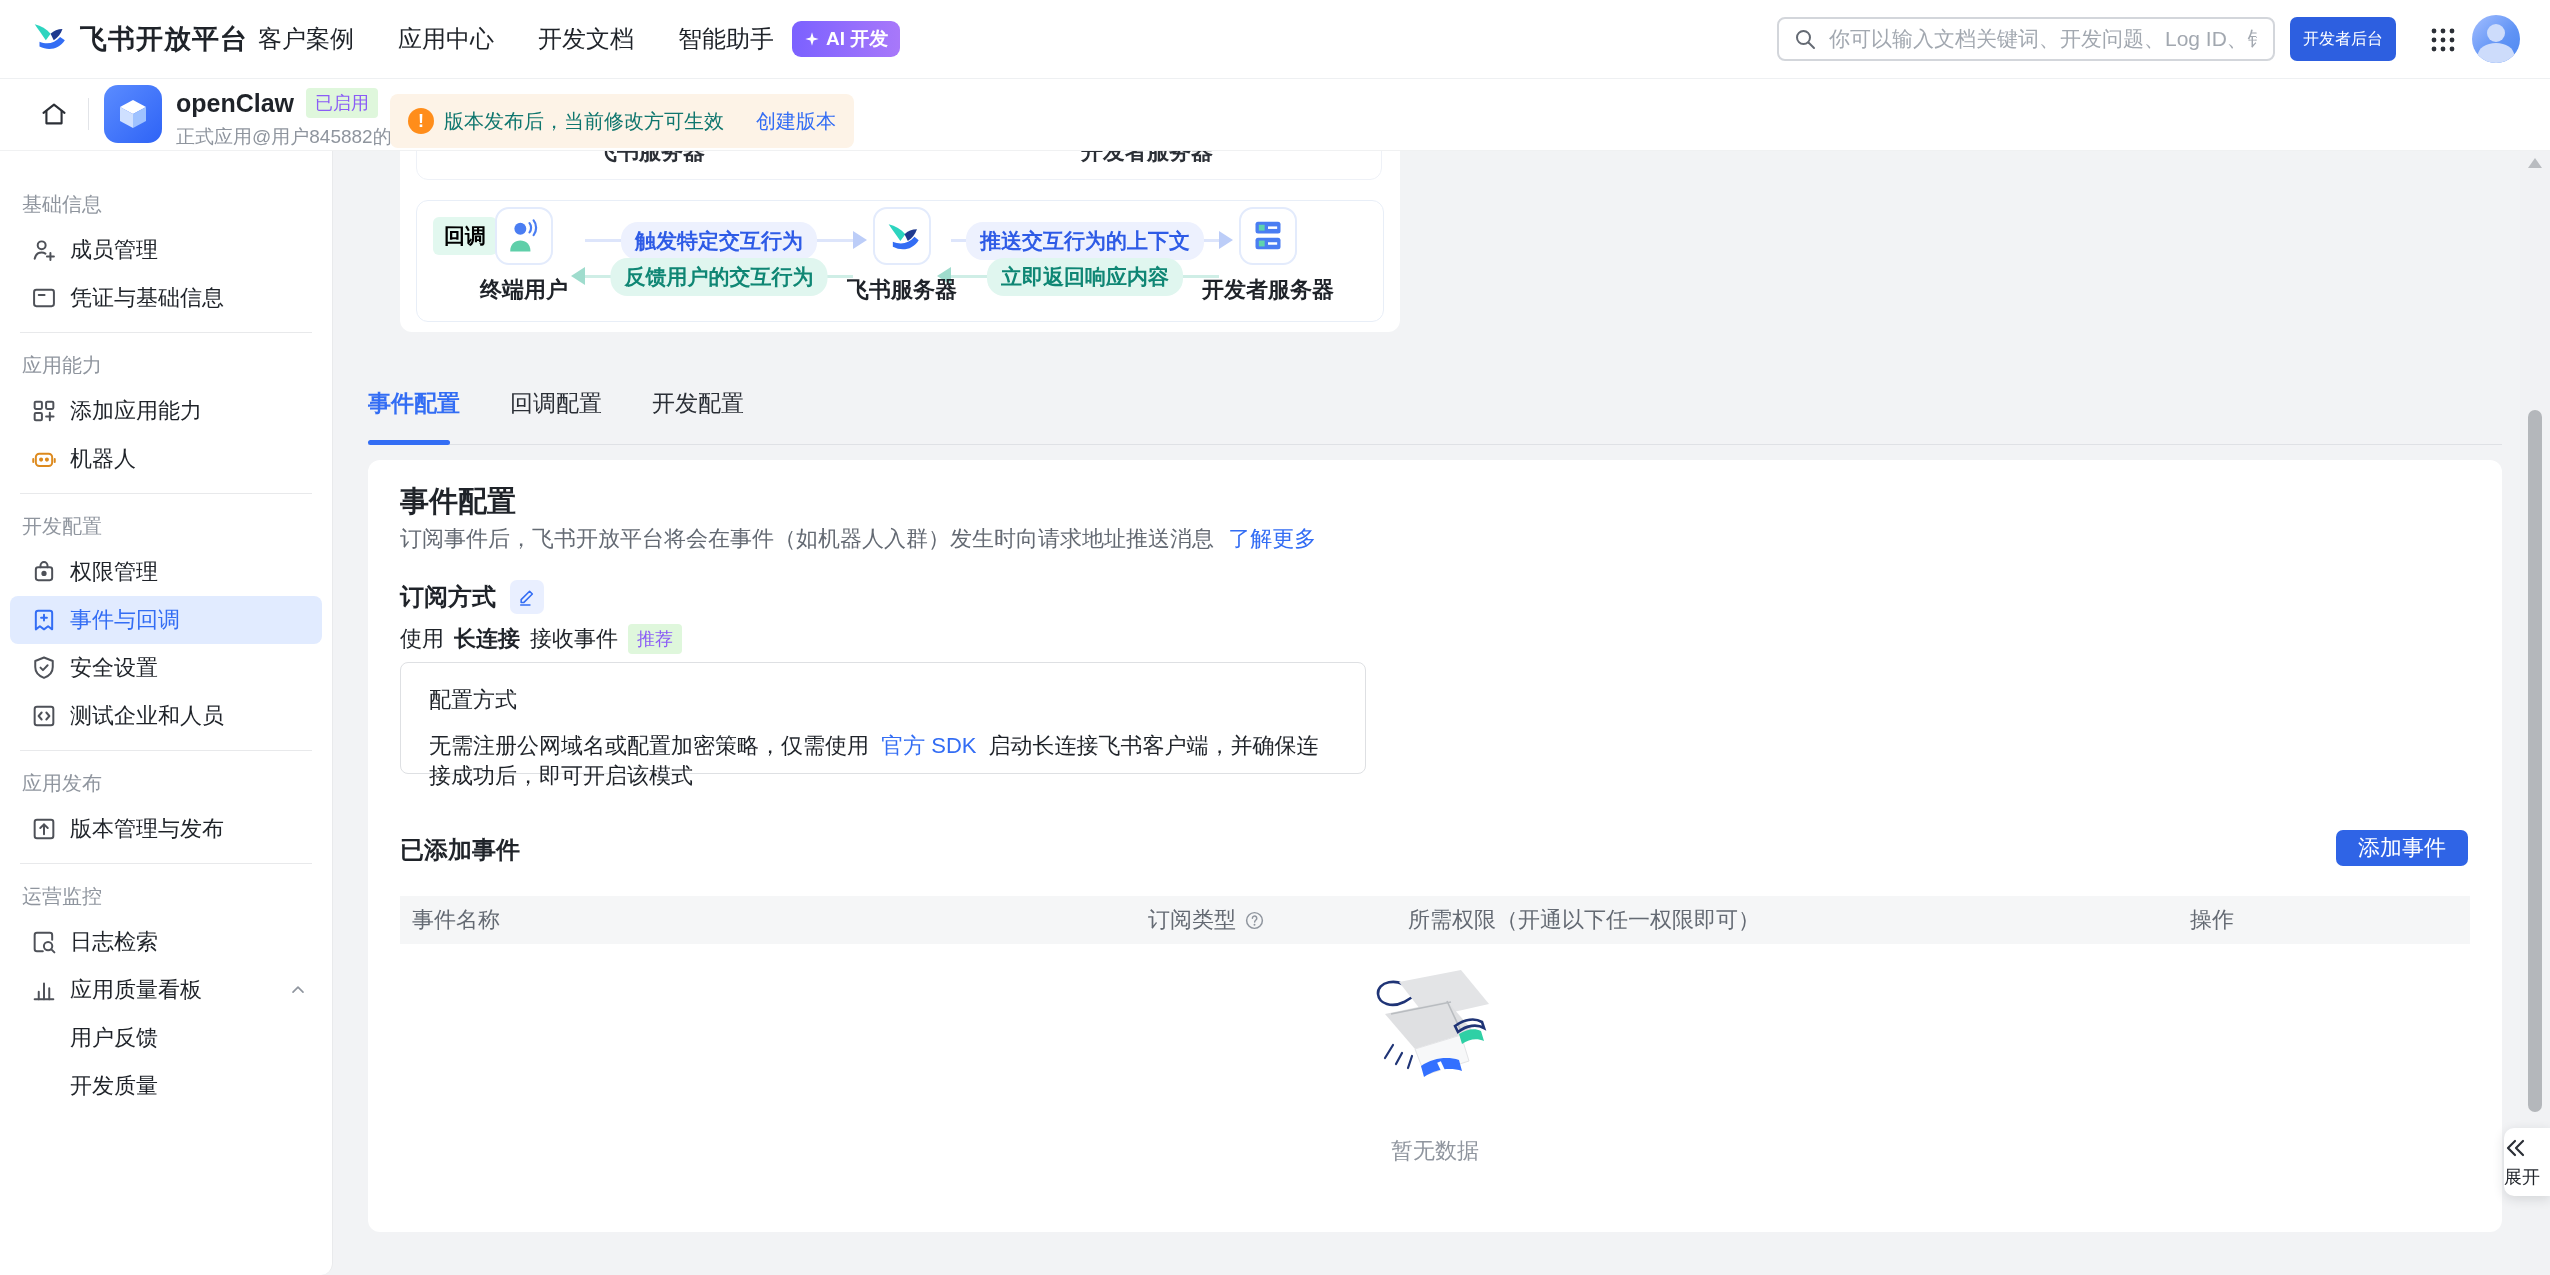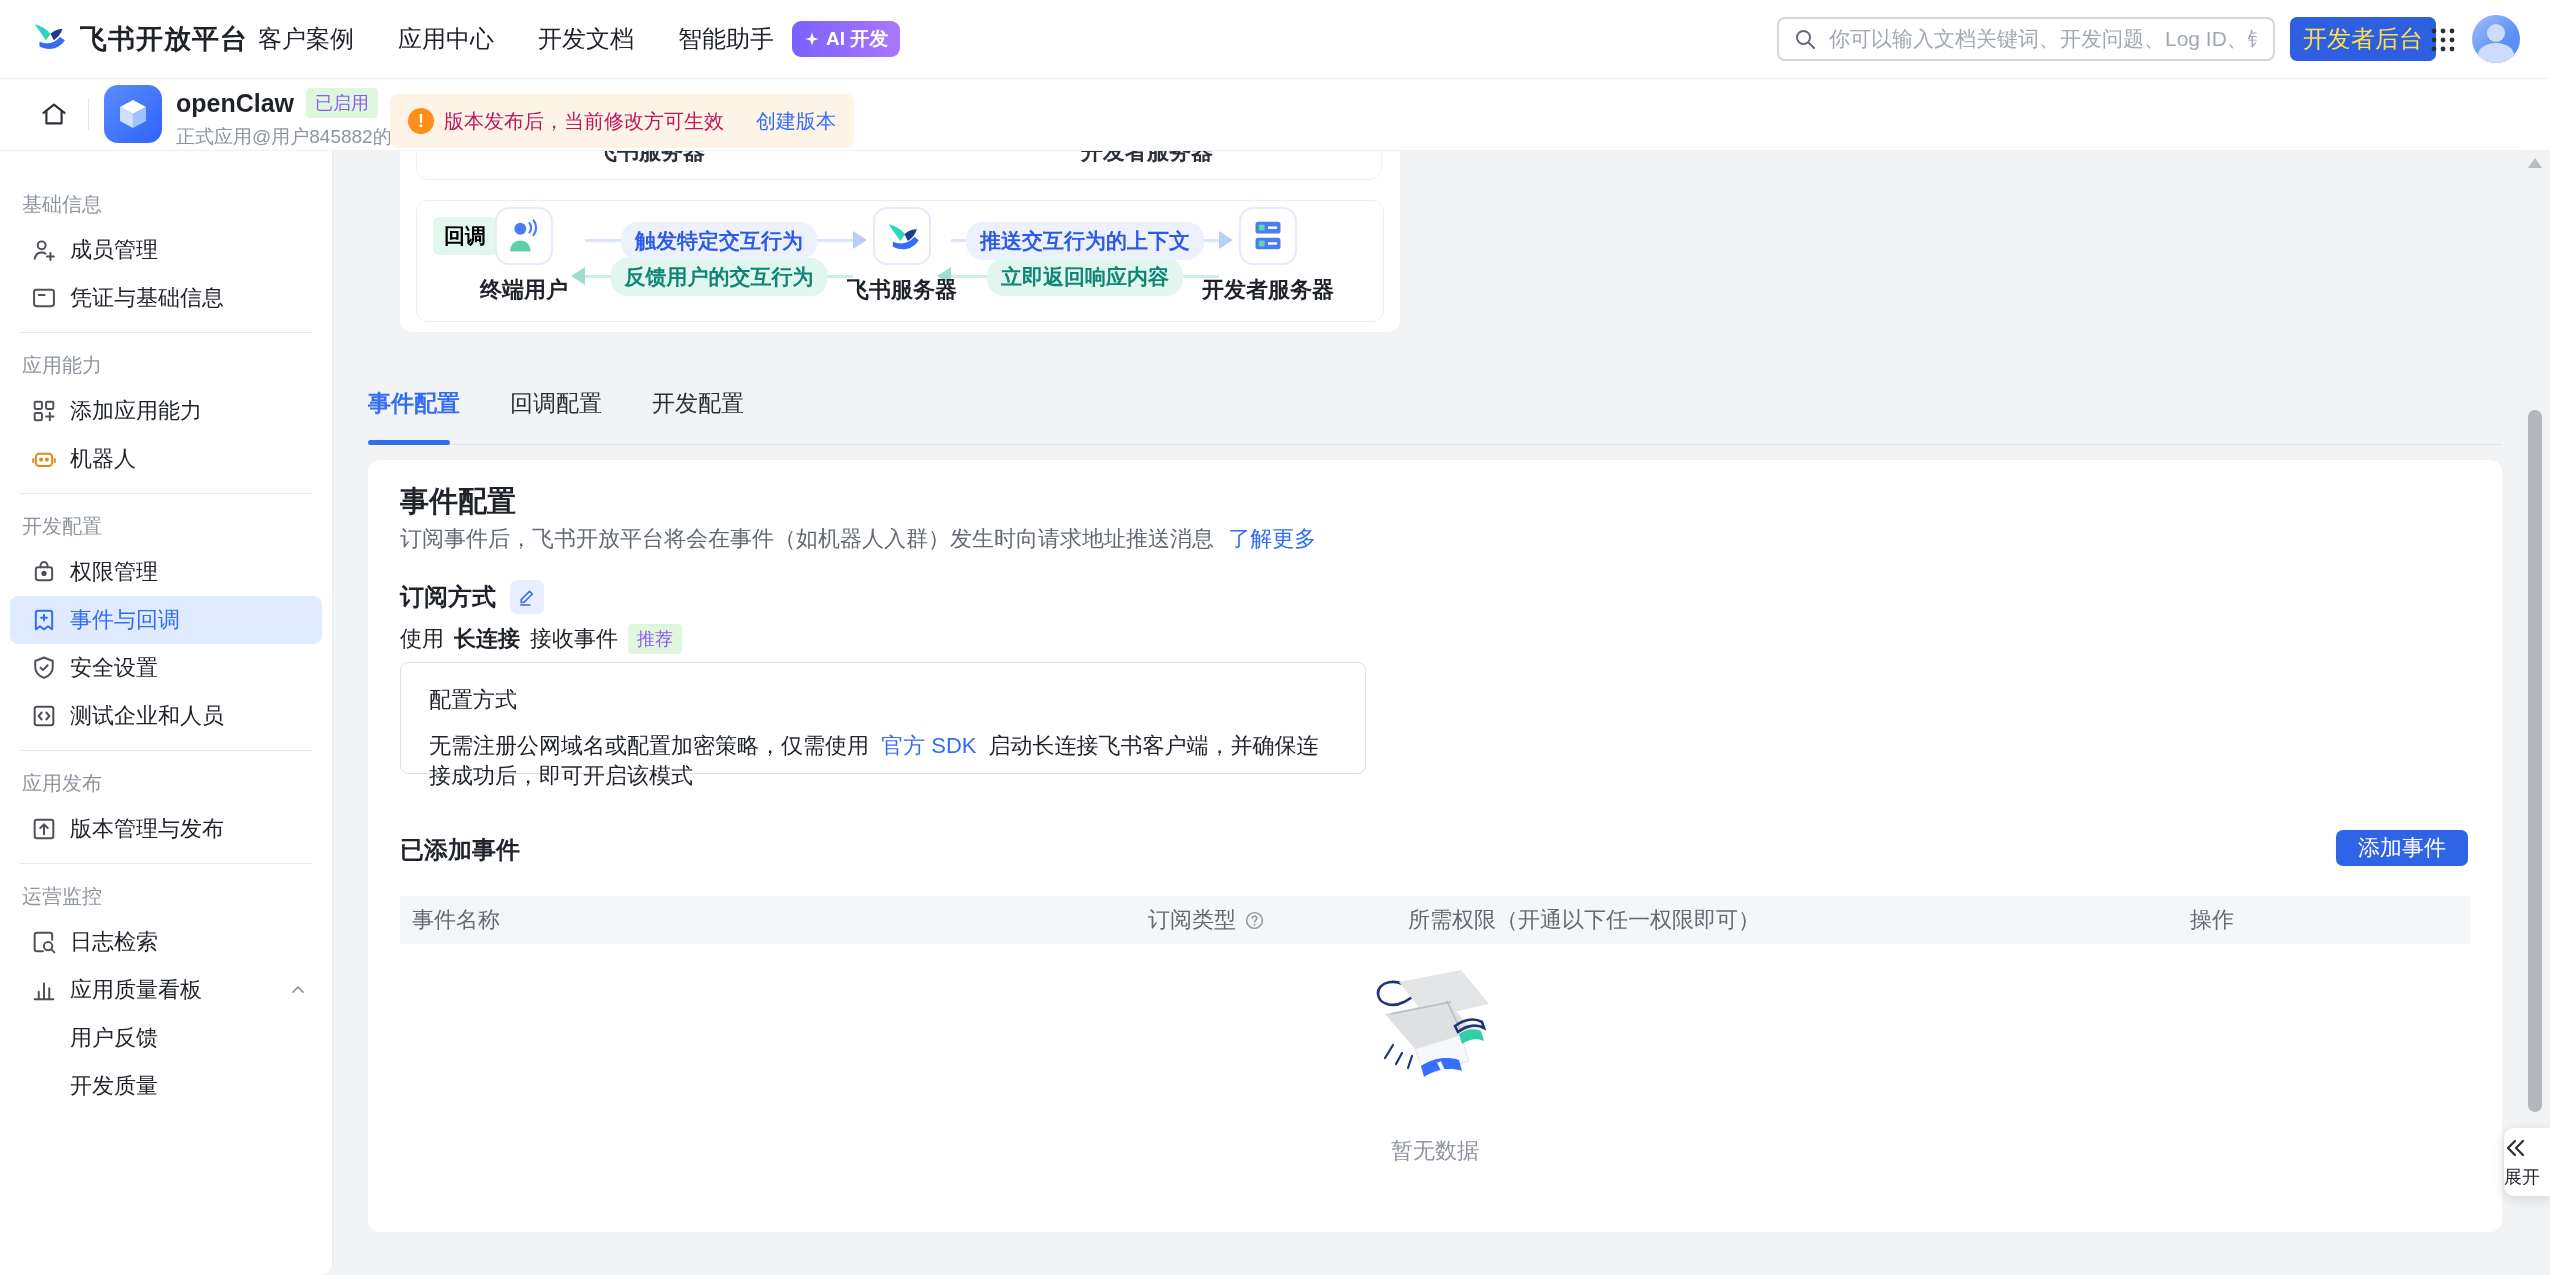"开发者后台" .console-btn { color: #fde047 -> #ffffff; font-size: 24px -> 16px }
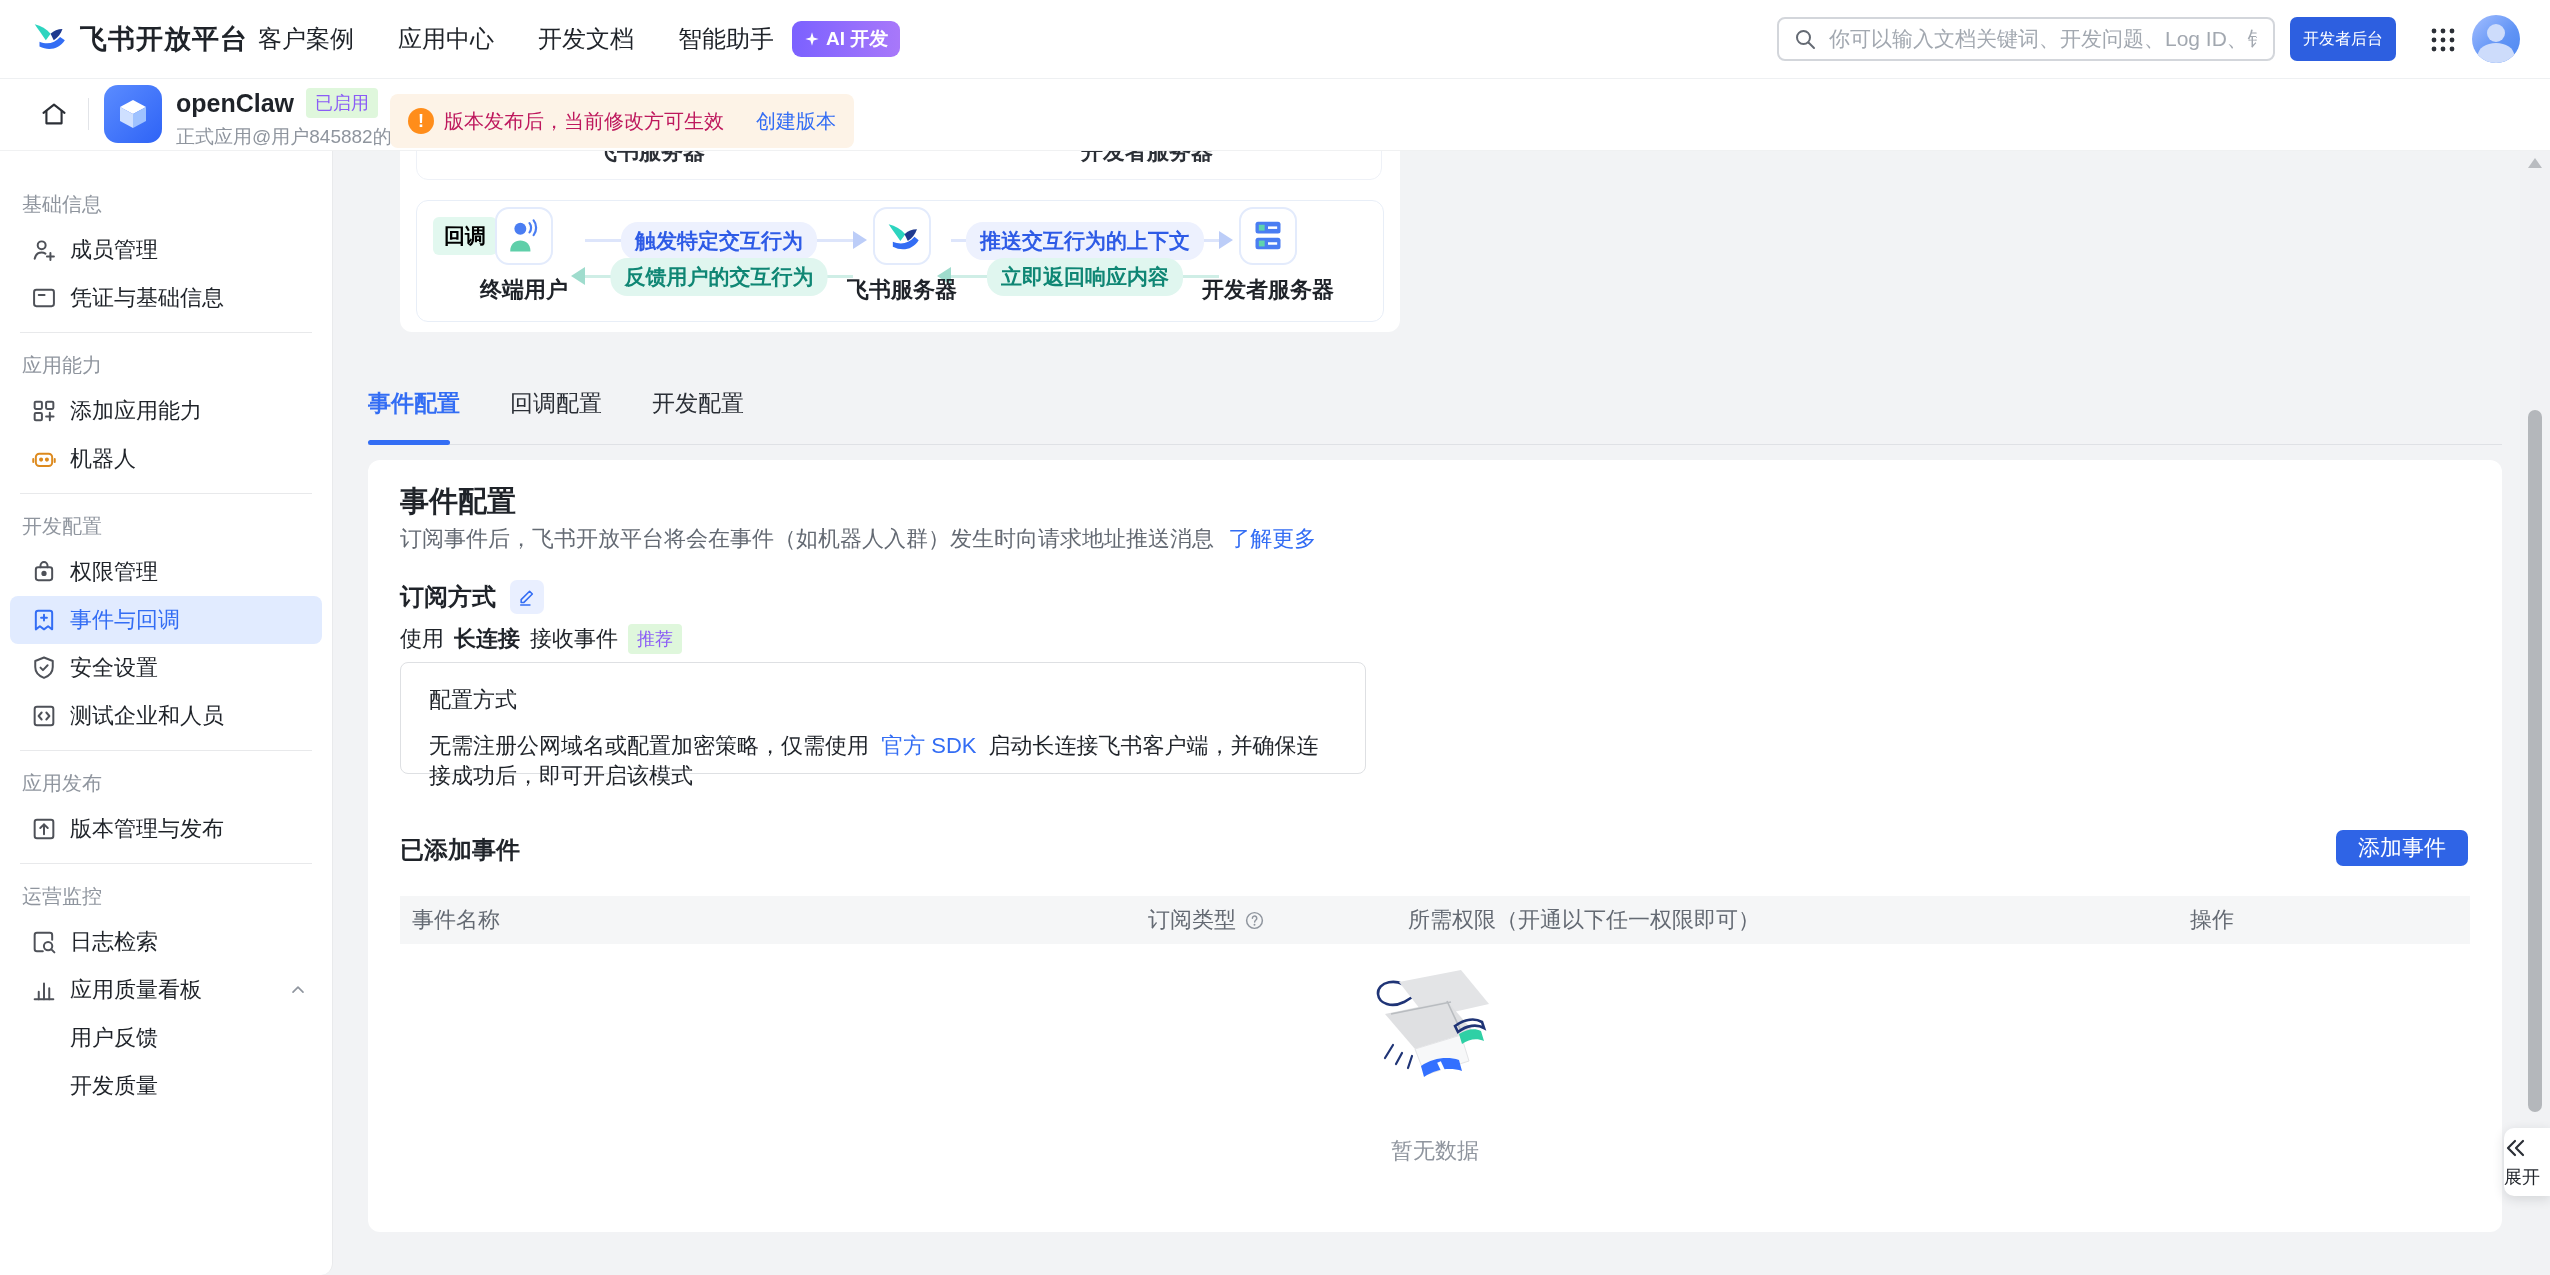"版本发布后，当前修改方可生效" .notice-text { color: #be185d -> #0f766e }
